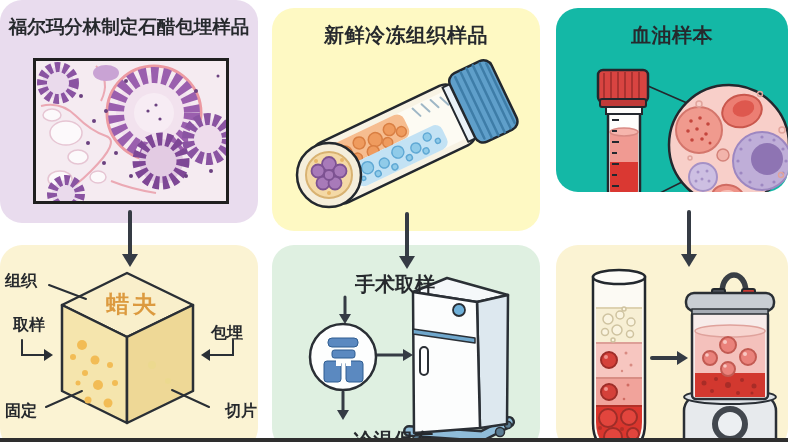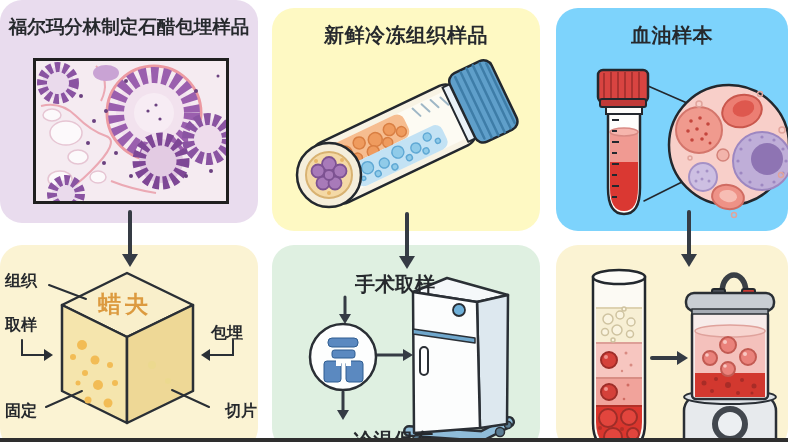"血油样本" .p-tr { background: #7dd3fc -> #14b8a6; height: 223px -> 184px }
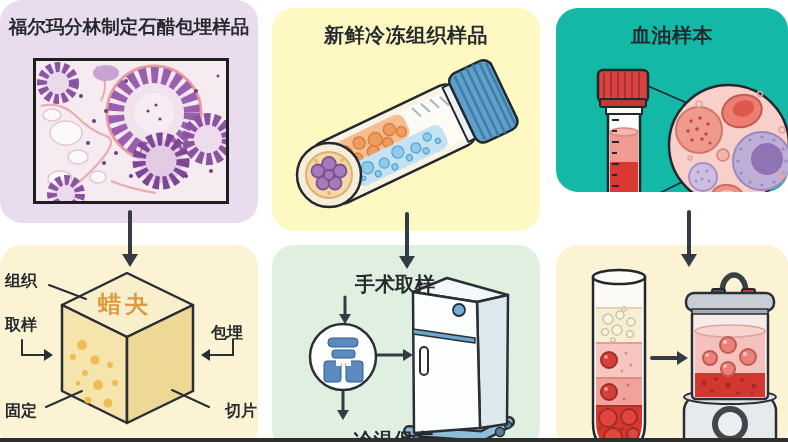"蜡夬" .wax-lbl { text-align: none -> center }
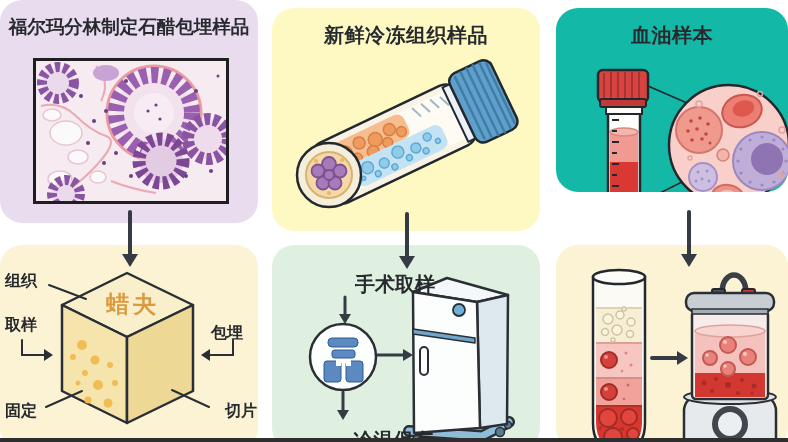"取样" div.lbl { left: 5px -> 13px }
